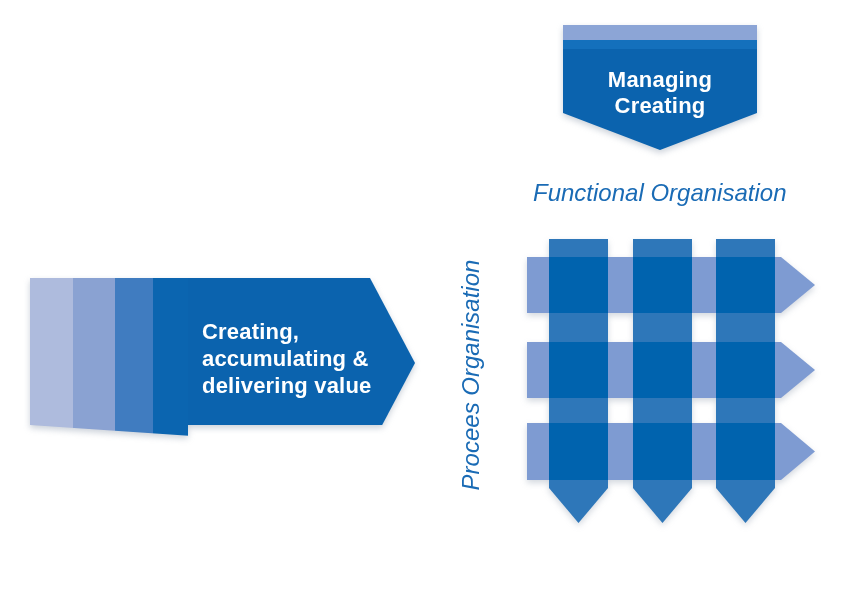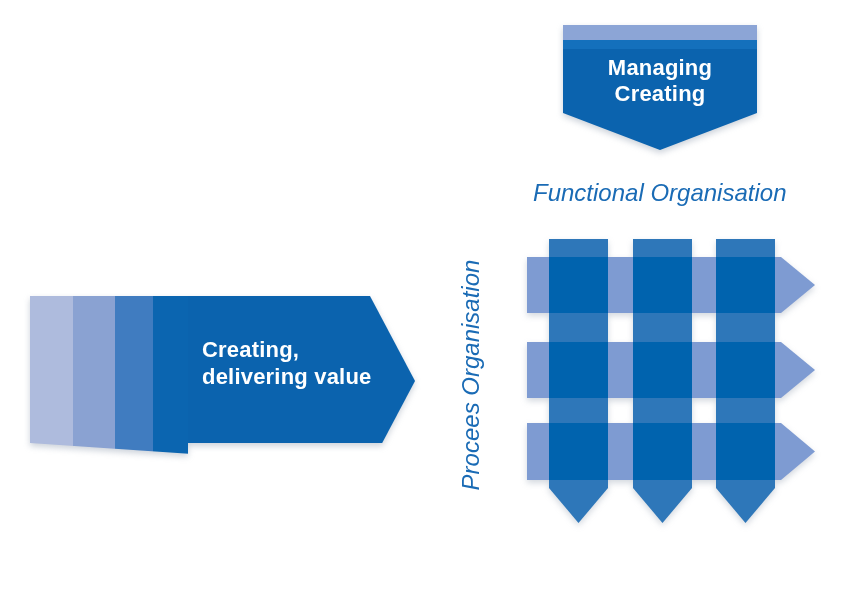"Managing" .banner-text { margin-top: 6px -> 18px }
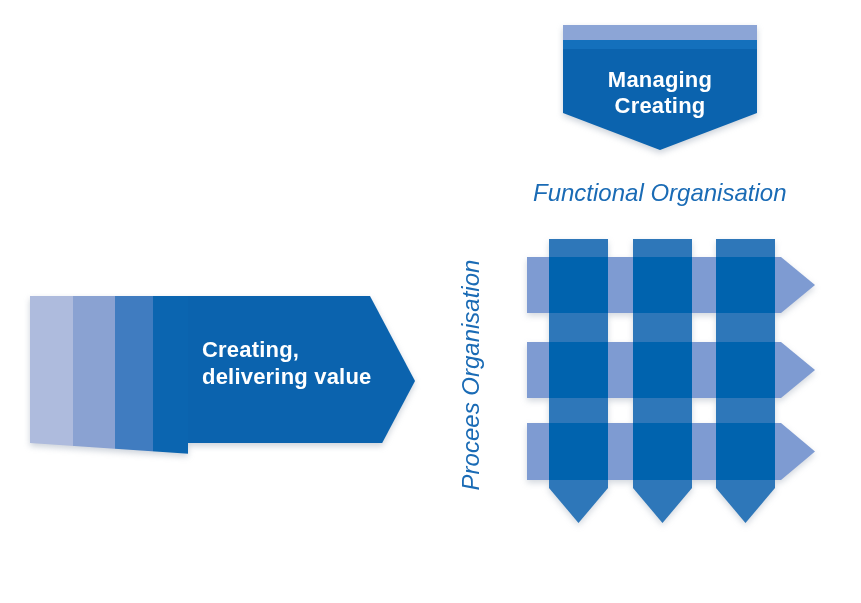"Creating," .value-wrap { top: 296px -> 278px }
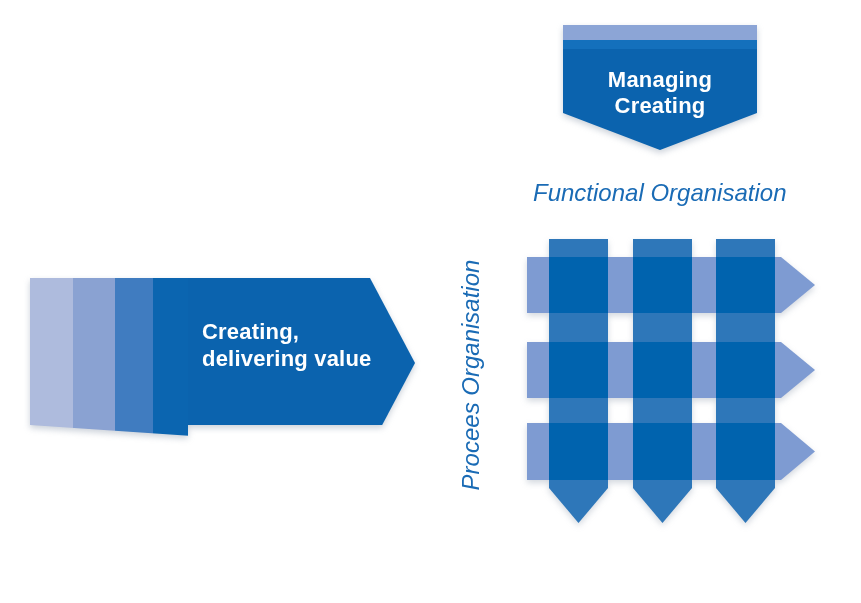"accumulating &" span { html: none -> <span>accumulating &amp;</span> }
